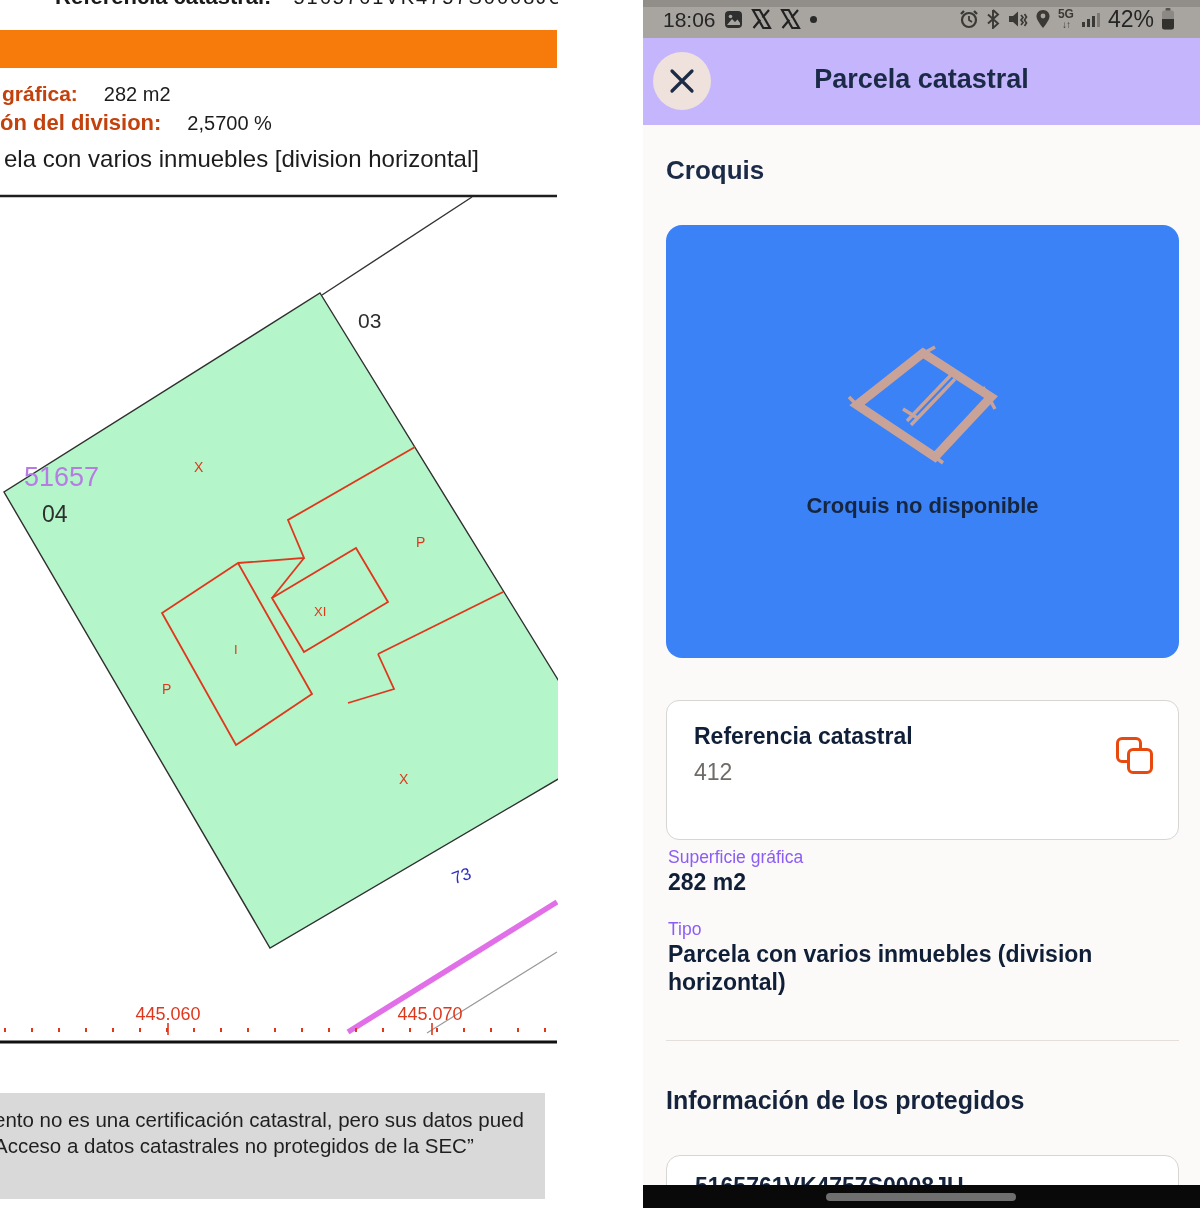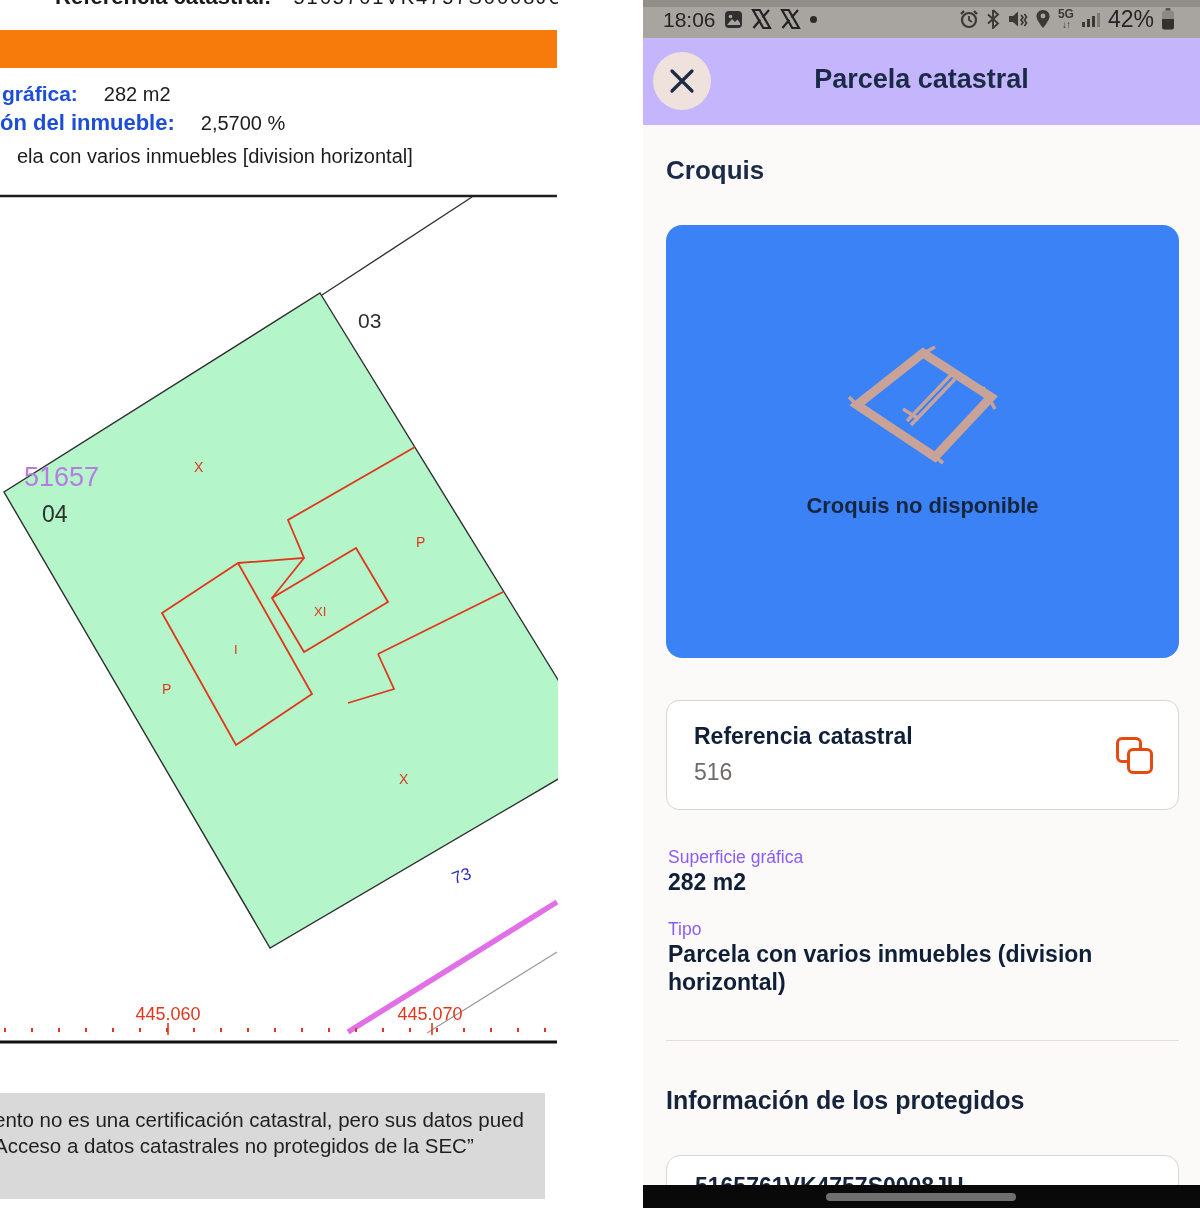"gráfica:" .doc .lbl { color: #1d4ed8 -> #c2410c }
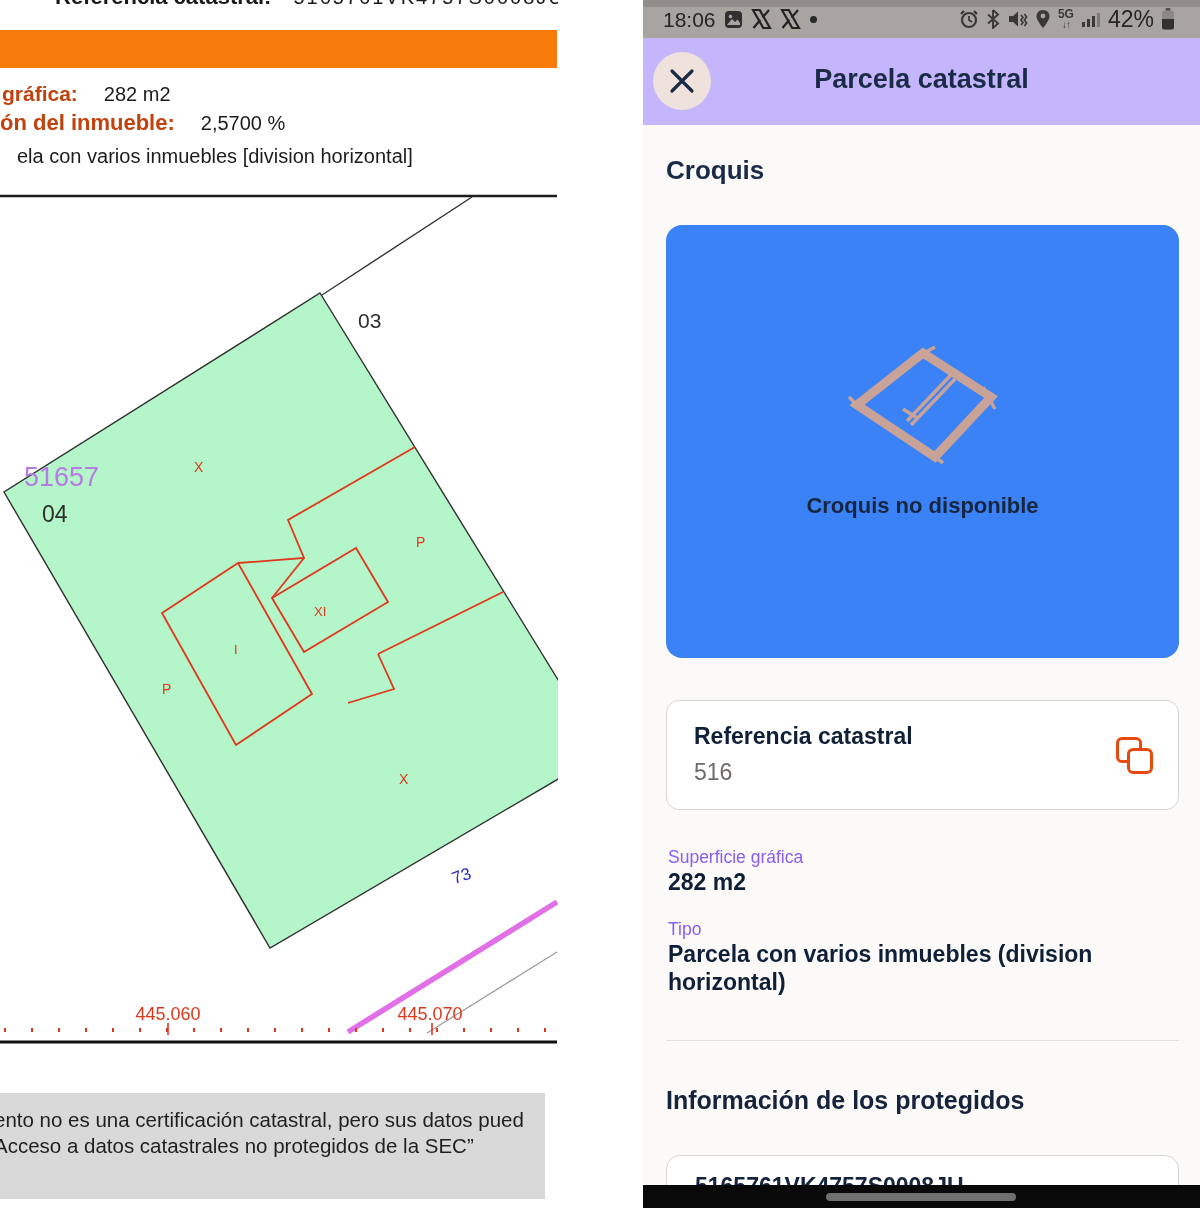"ón del inmueble:" span.lbl { text: inmueble -> division }
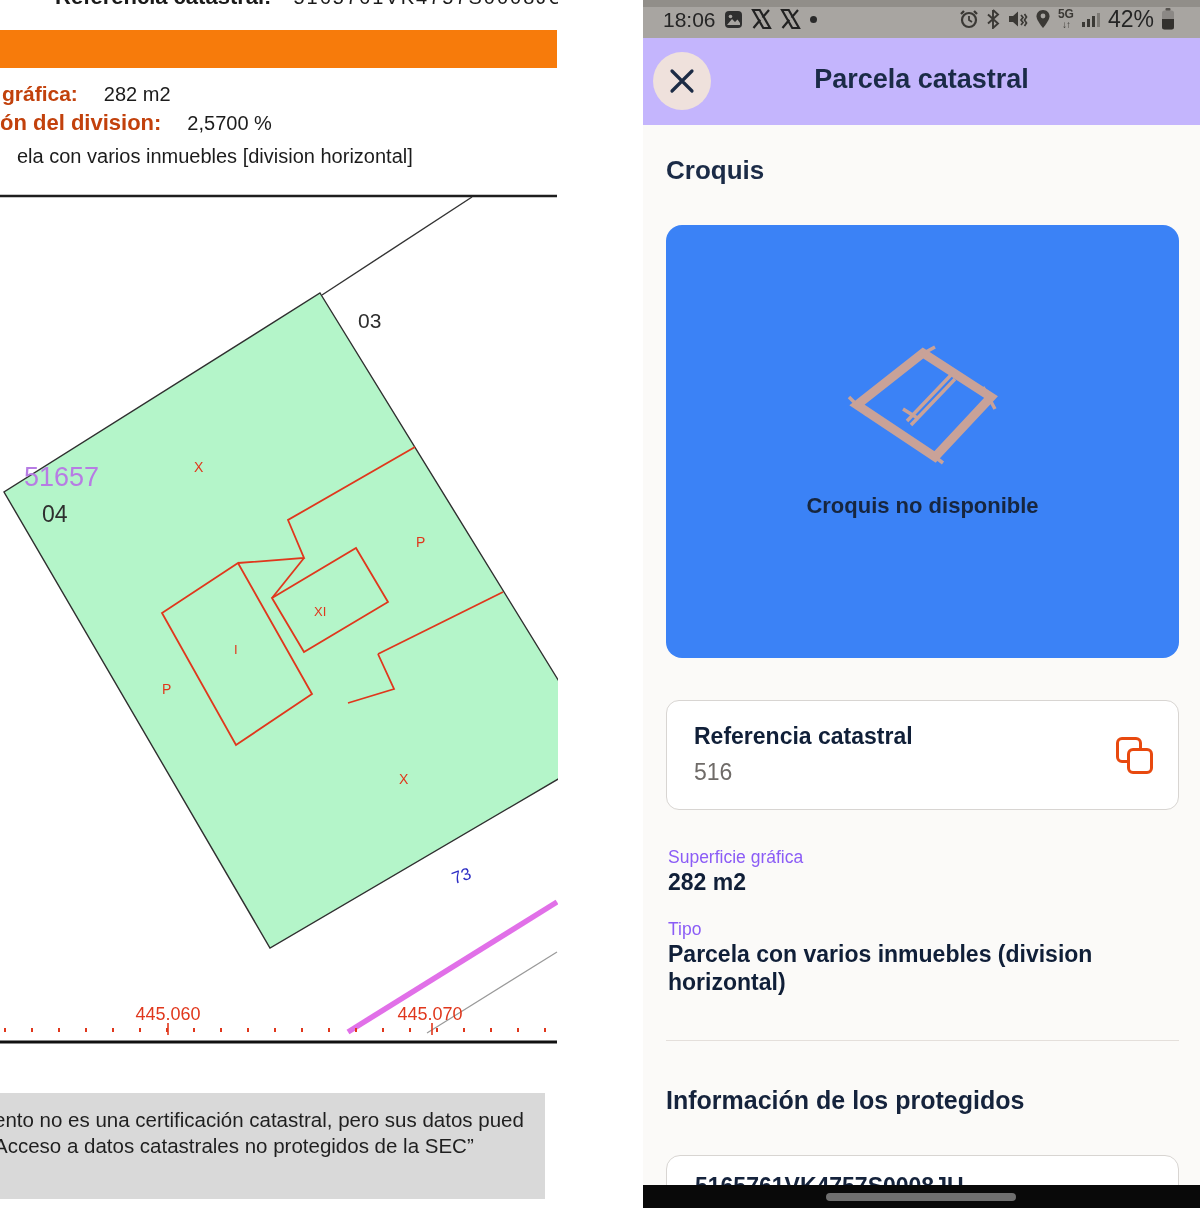"ela con varios inmuebles [division" .doc-f3 { font-size: 20px -> 24px; left: 17px -> 4px }
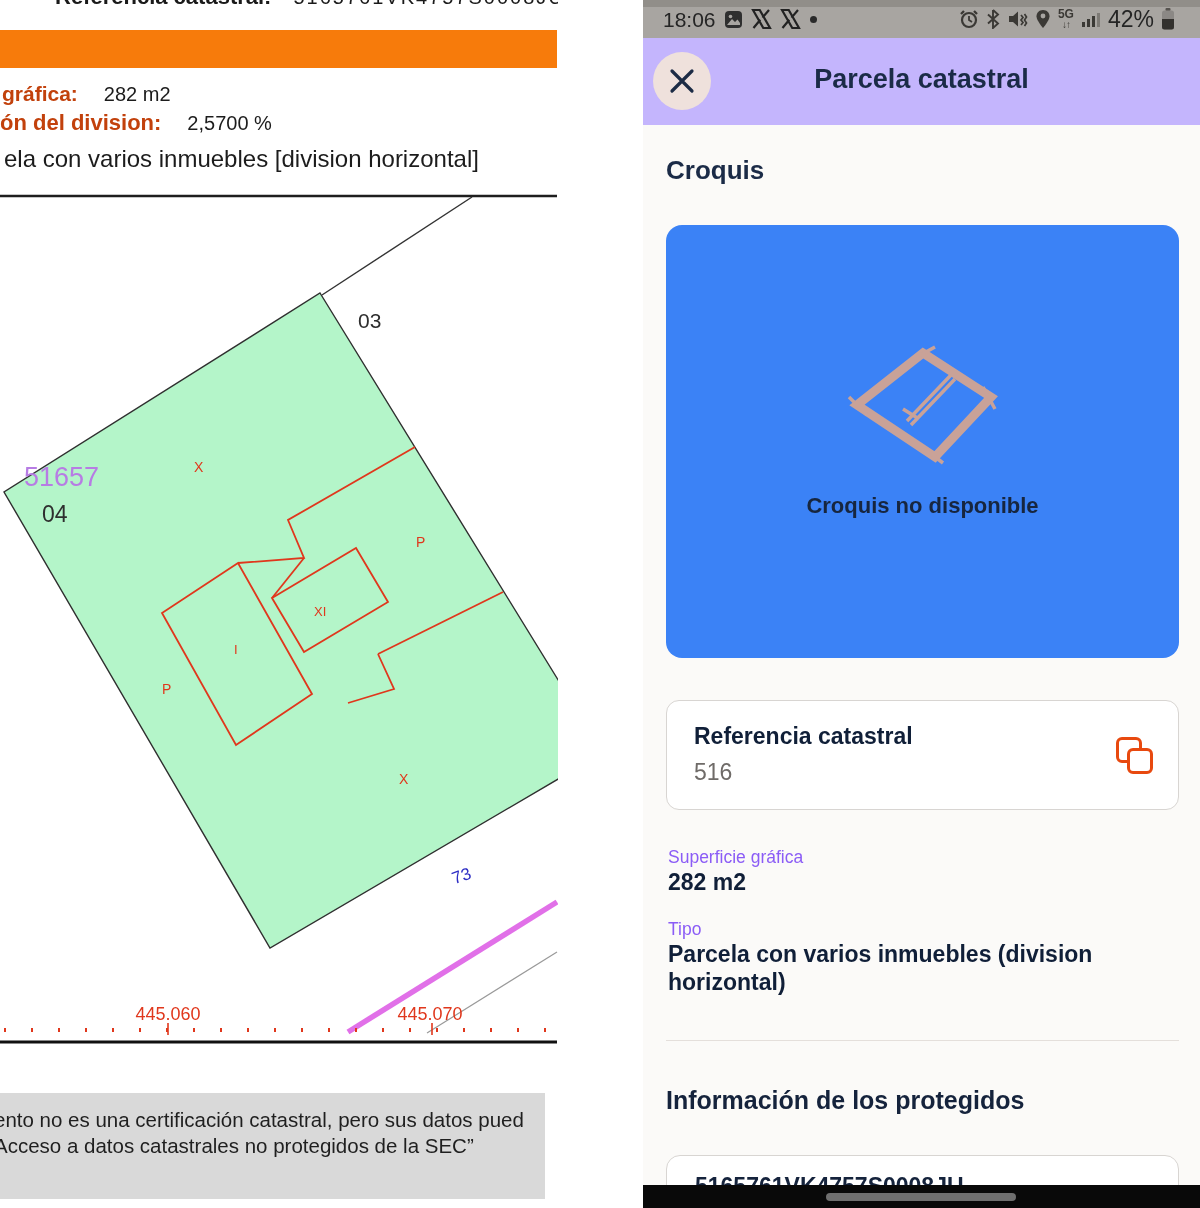"Referencia catastral" .refcard { height: 110px -> 140px }
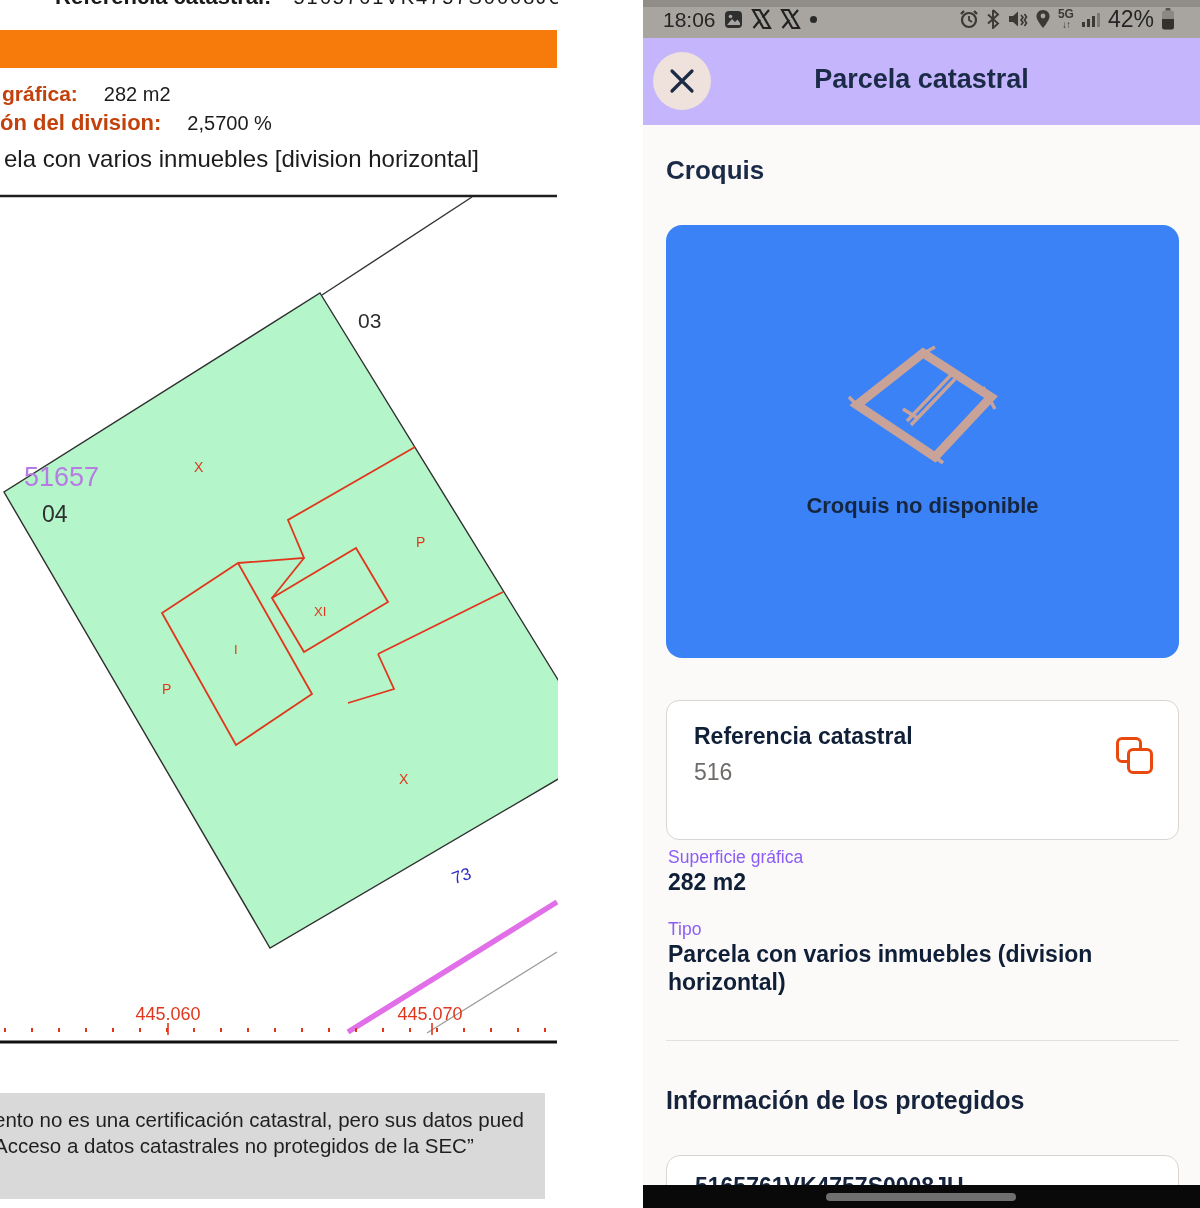"516" div.v { text: 516 -> 412 }
